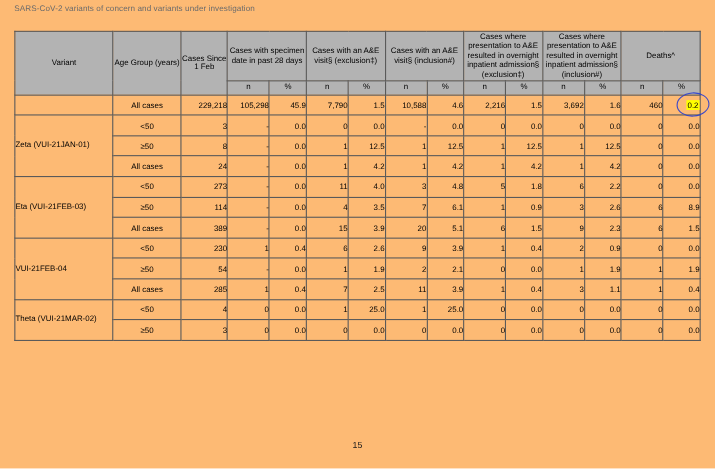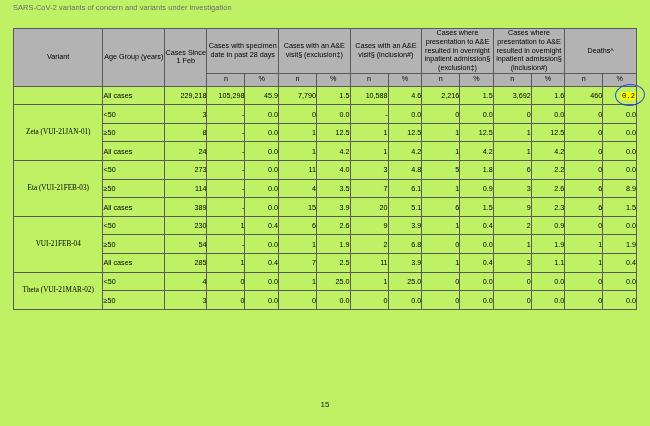"SARS-CoV-2 variants of concern and" #page { background: #bef264 -> #fdba74 }
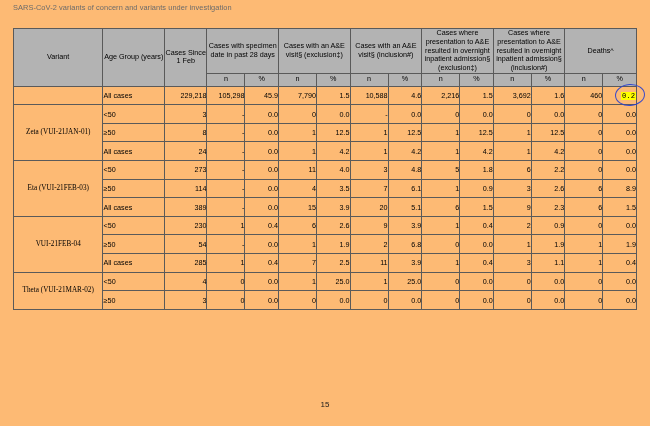"All cases" td.agegrp { text-align: left -> center }
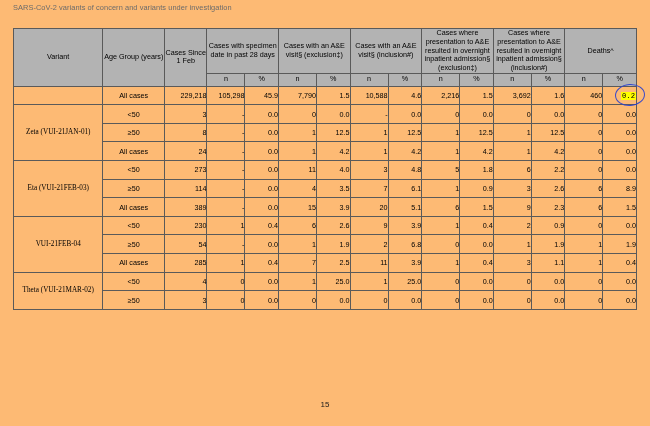"0.2" td.hl .hlbox { font-family: Liberation Mono, monospace -> none }
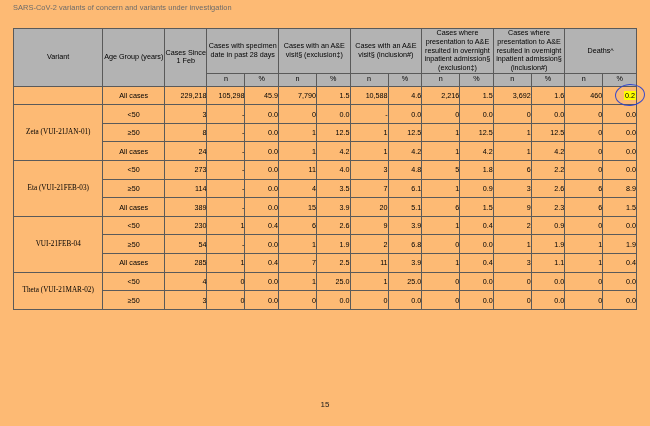"Zeta (VUI-21JAN-01)" td.variant { font-family: Liberation Serif, serif -> none; text-align: center -> left }
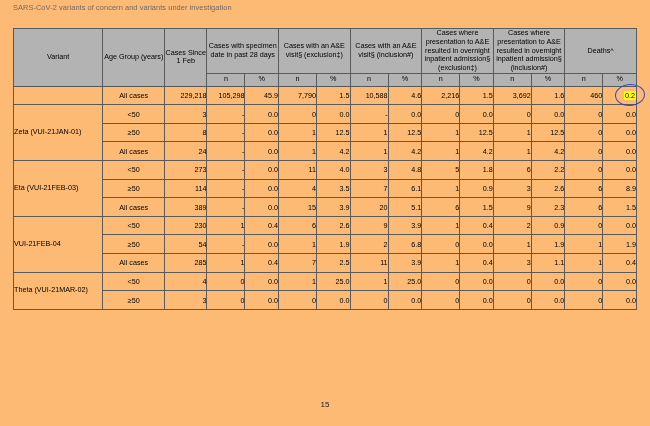"6.8" td.num { text: 6.8 -> 2.1 }
